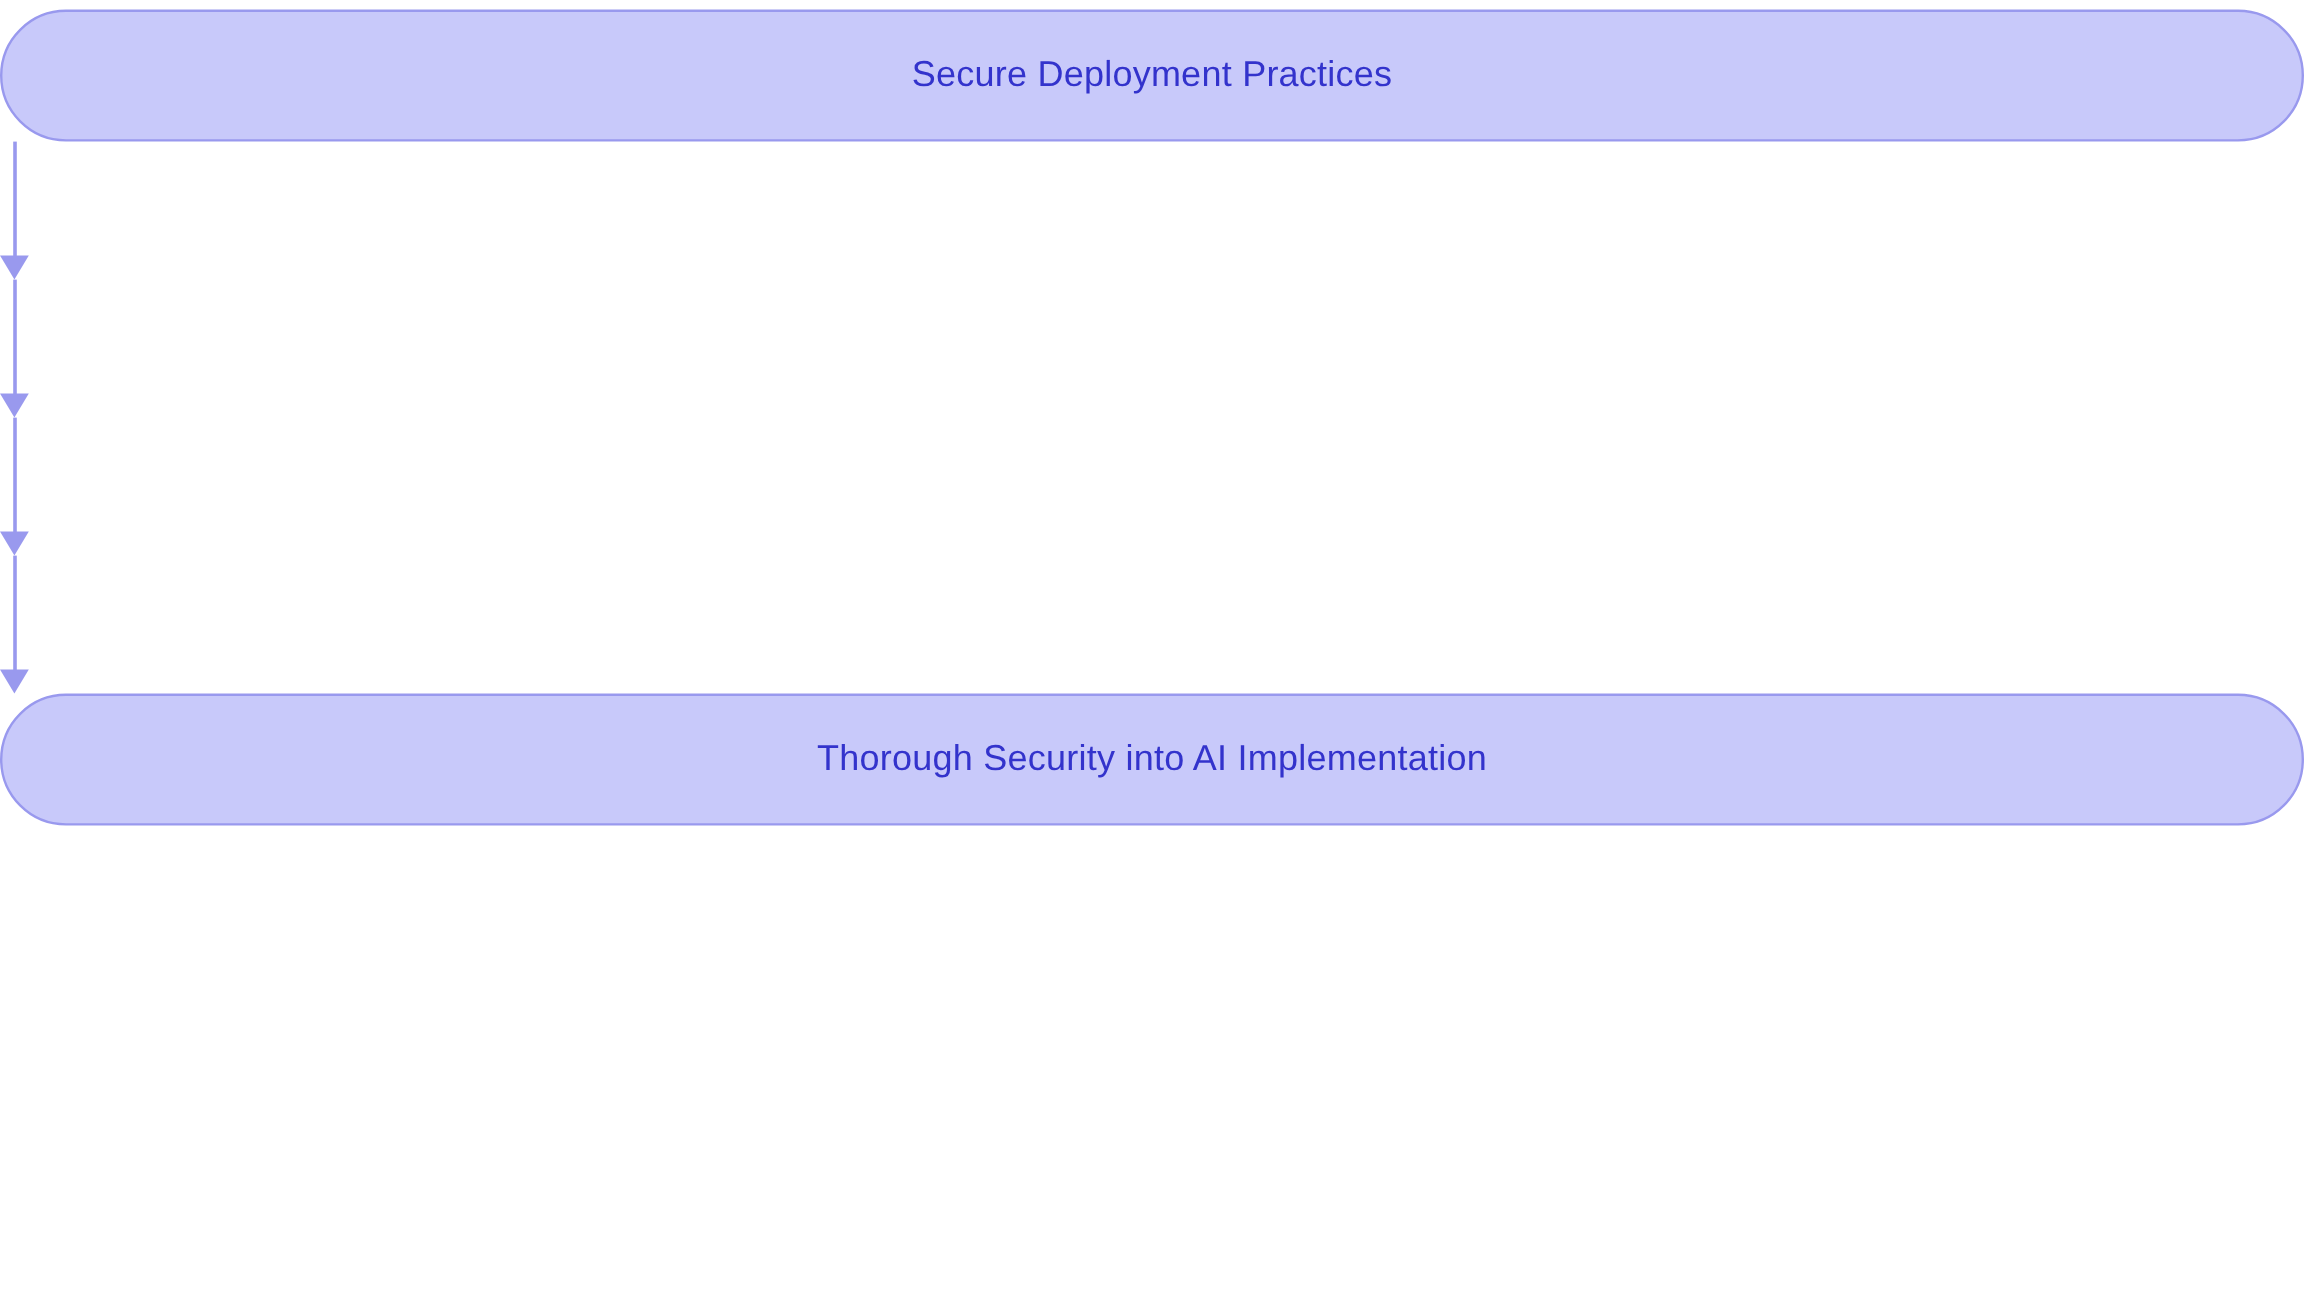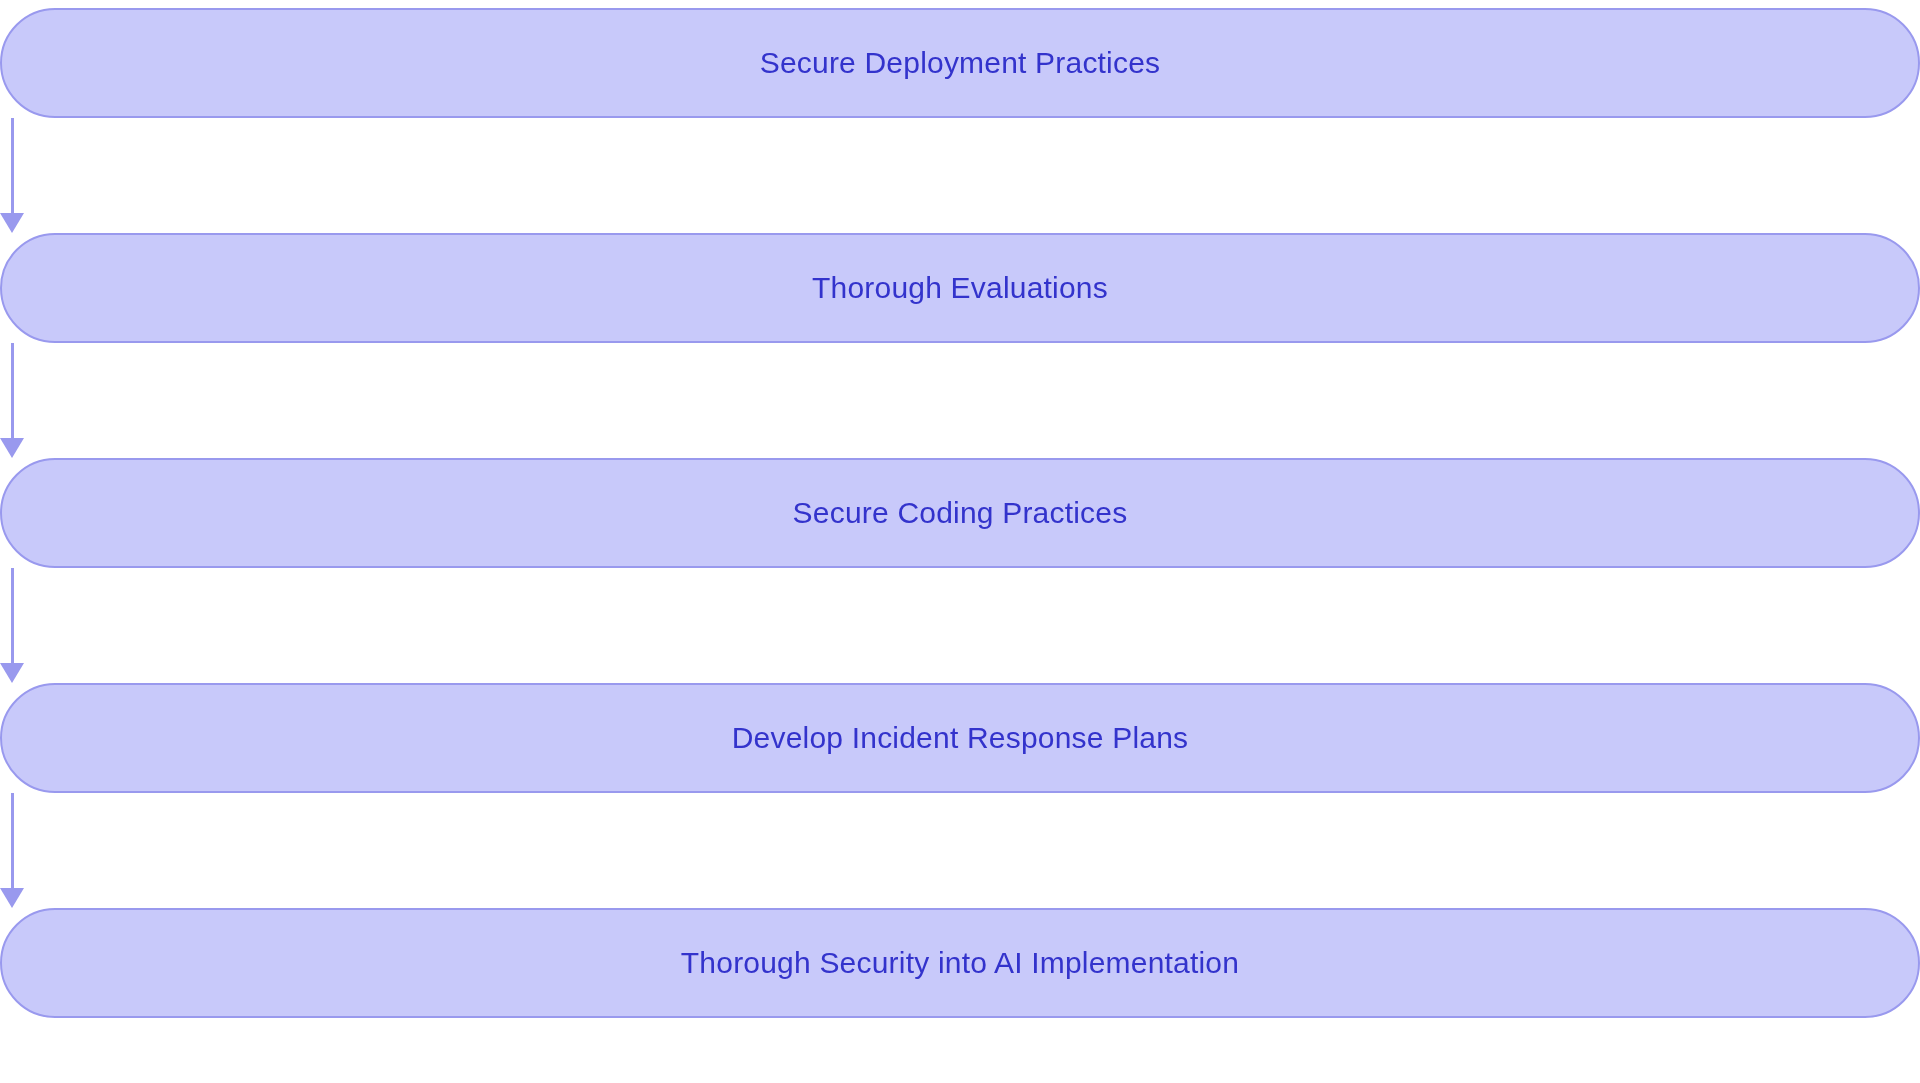"Thorough Evaluations" div.flow-node { html: <div> <span>Thorough Evaluations</span> </div> -> none }
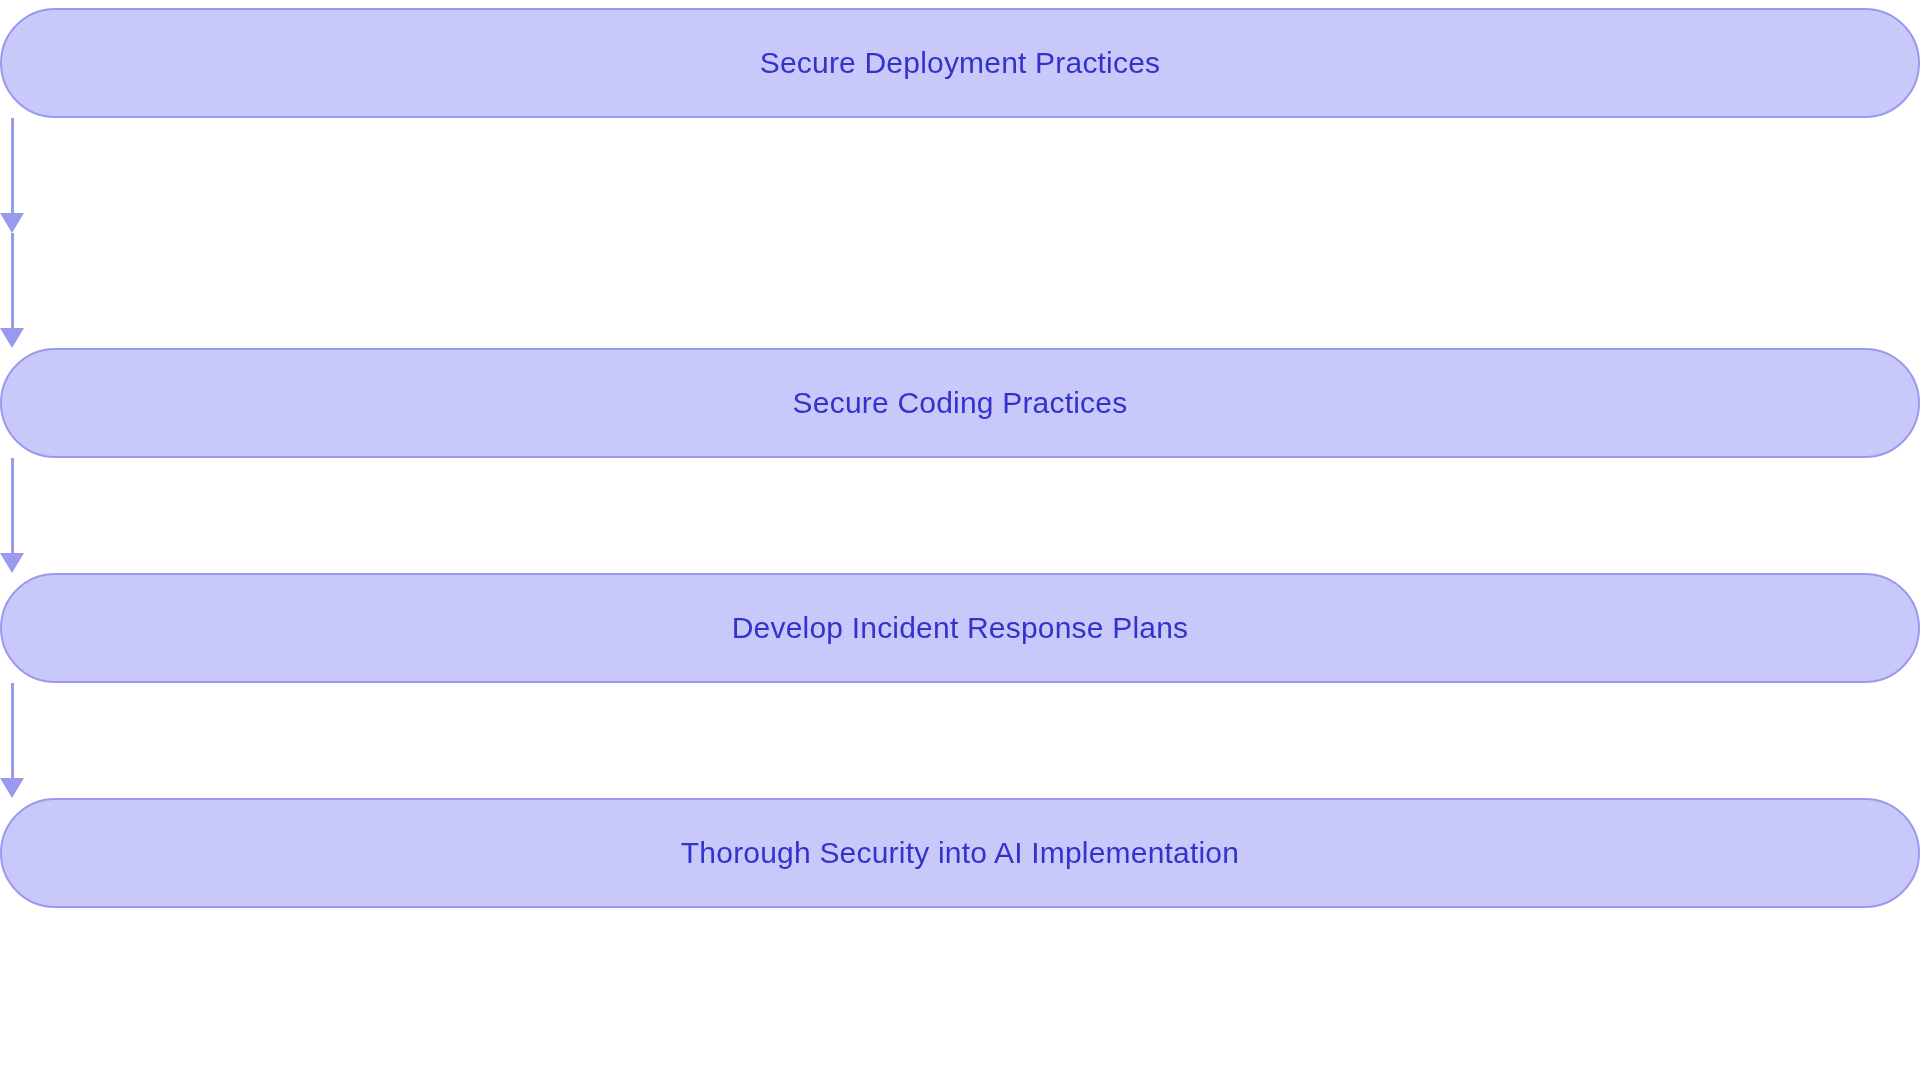"Secure Coding Practices" div.flow-node { html: <div> <span>Secure Coding Practices</span> </div> -> none }
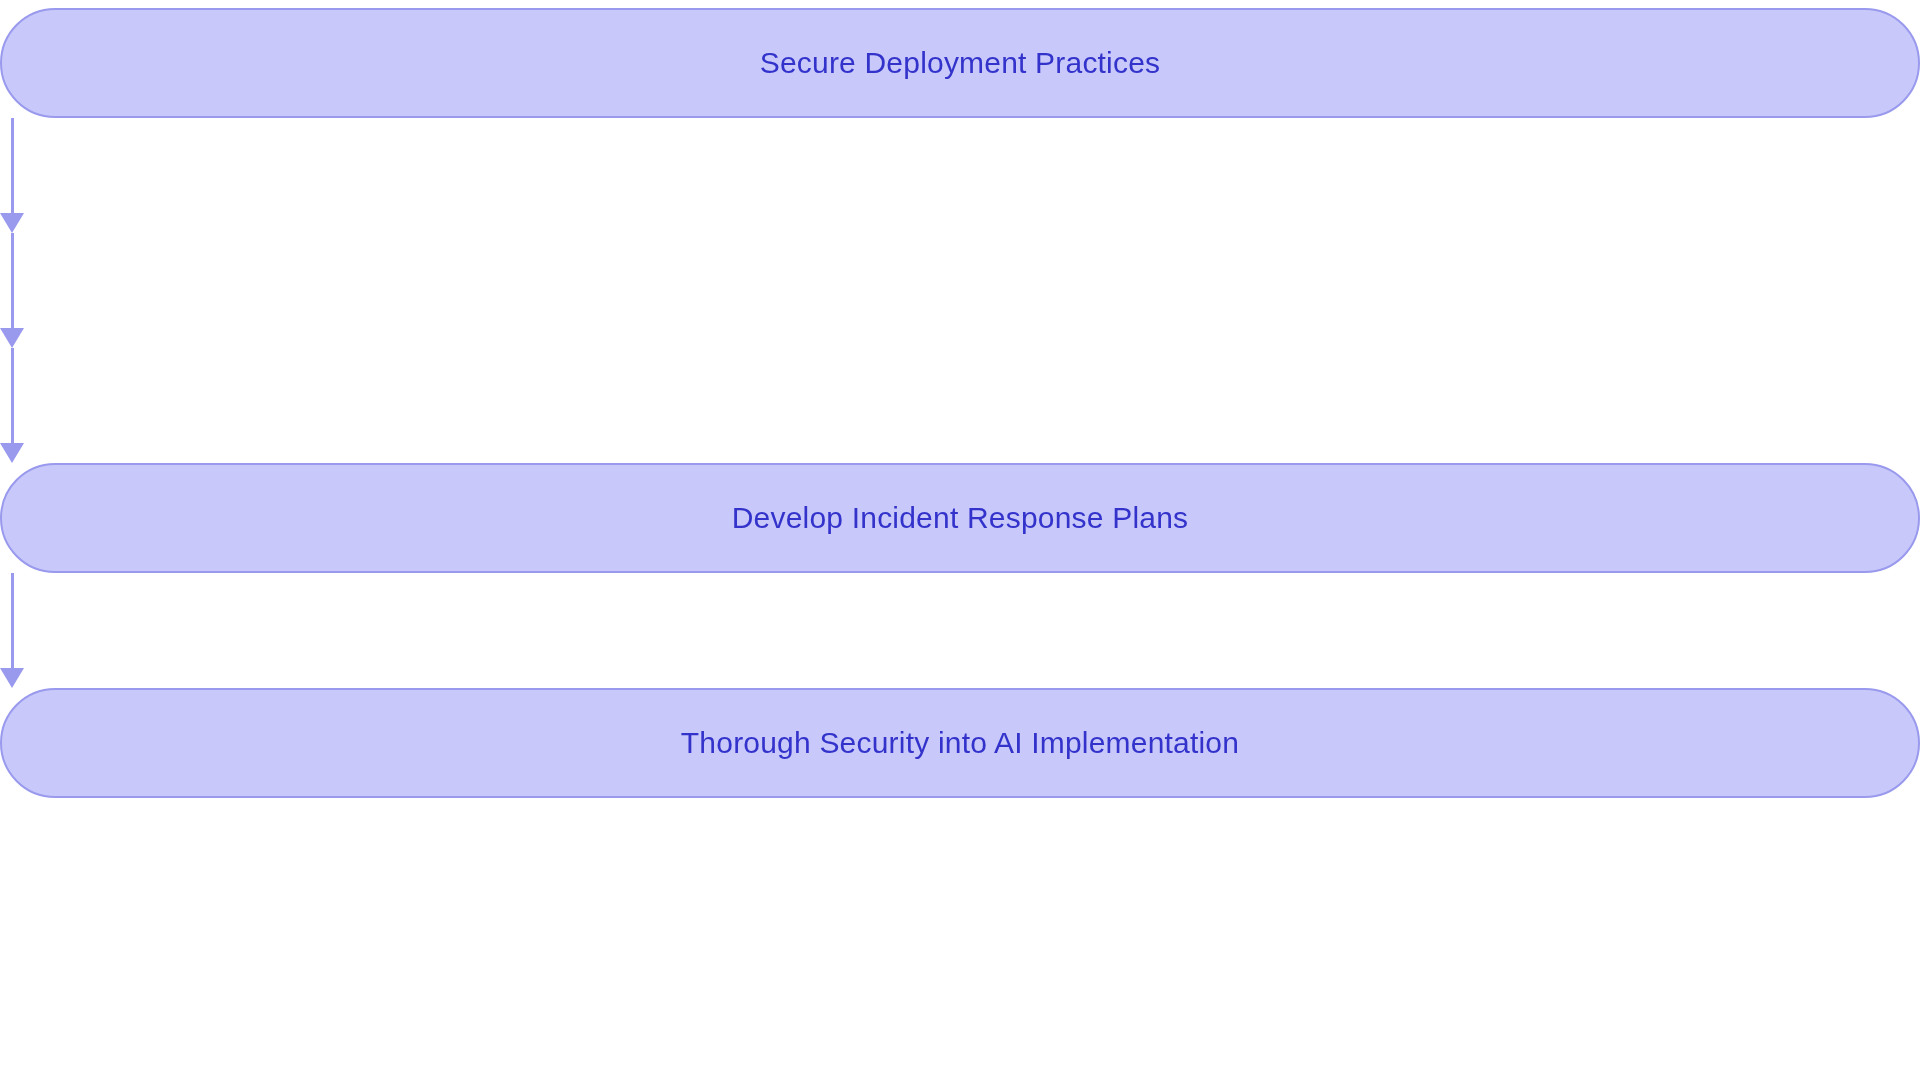"Develop Incident Response Plans" div.flow-node { html: <div> <span>Develop Incident Response Plans</span> </div> -> none }
